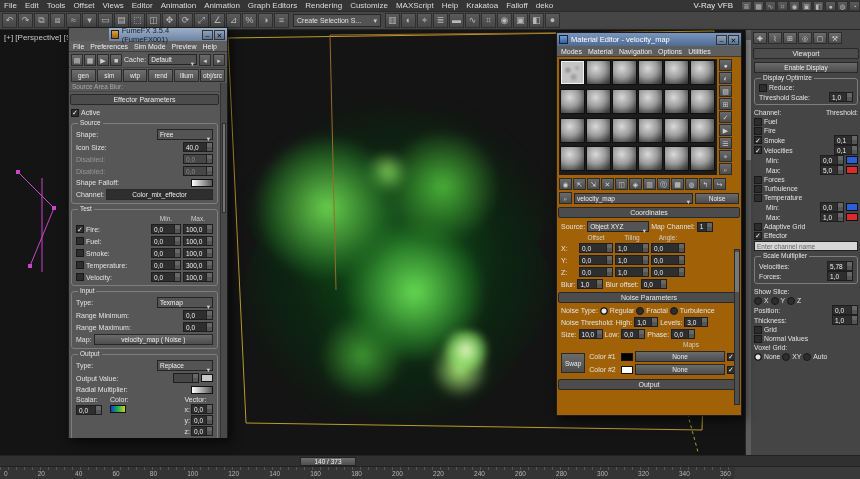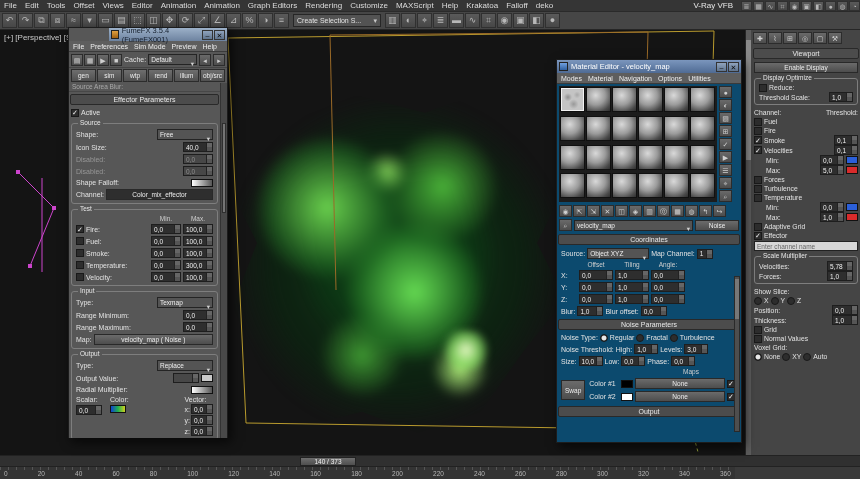"Material Editor - velocity_map" #me-win { background: #0c4a6e -> #a16207; top: 59px -> 32px }
